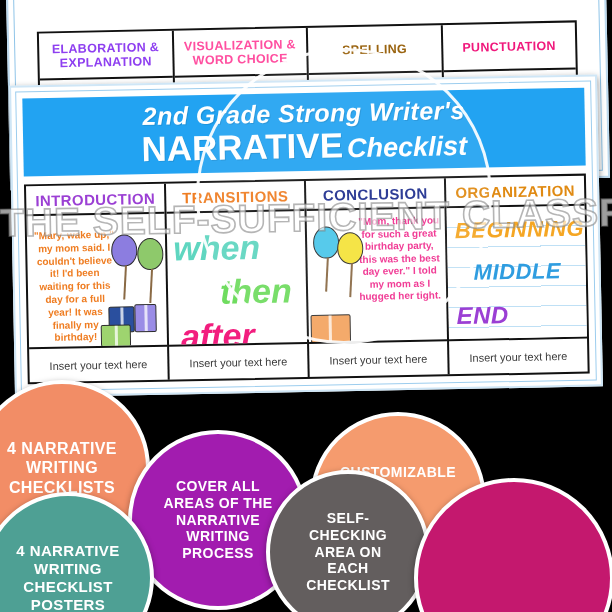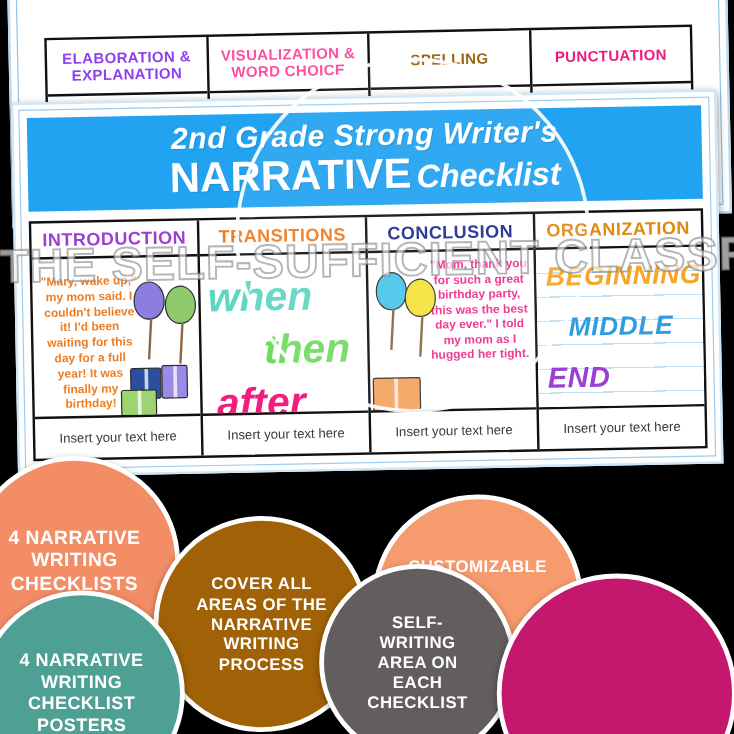"COVER ALL" #c-cover { background: #a16207 -> #a21caf }
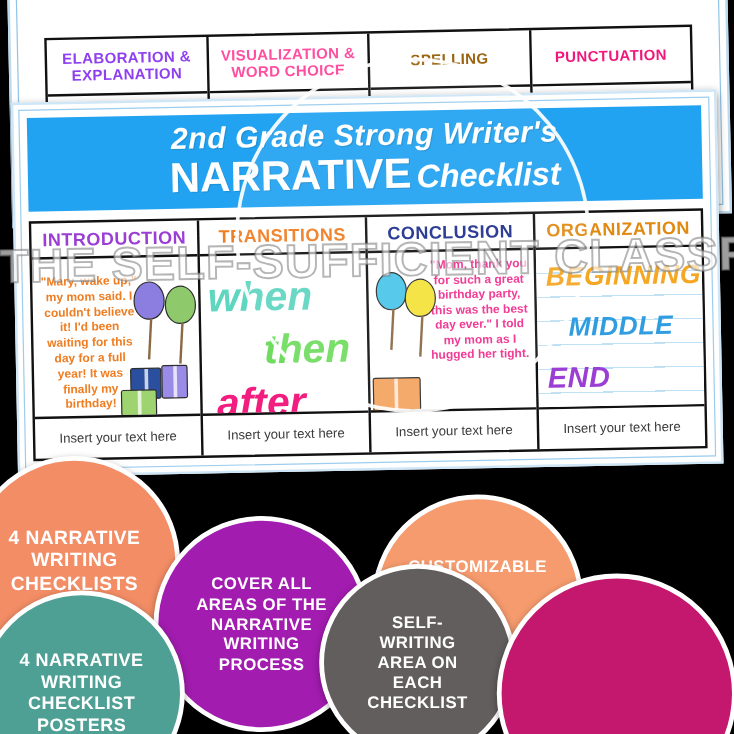"SELF-" span.fc-label { text: WRITING -> CHECKING }
